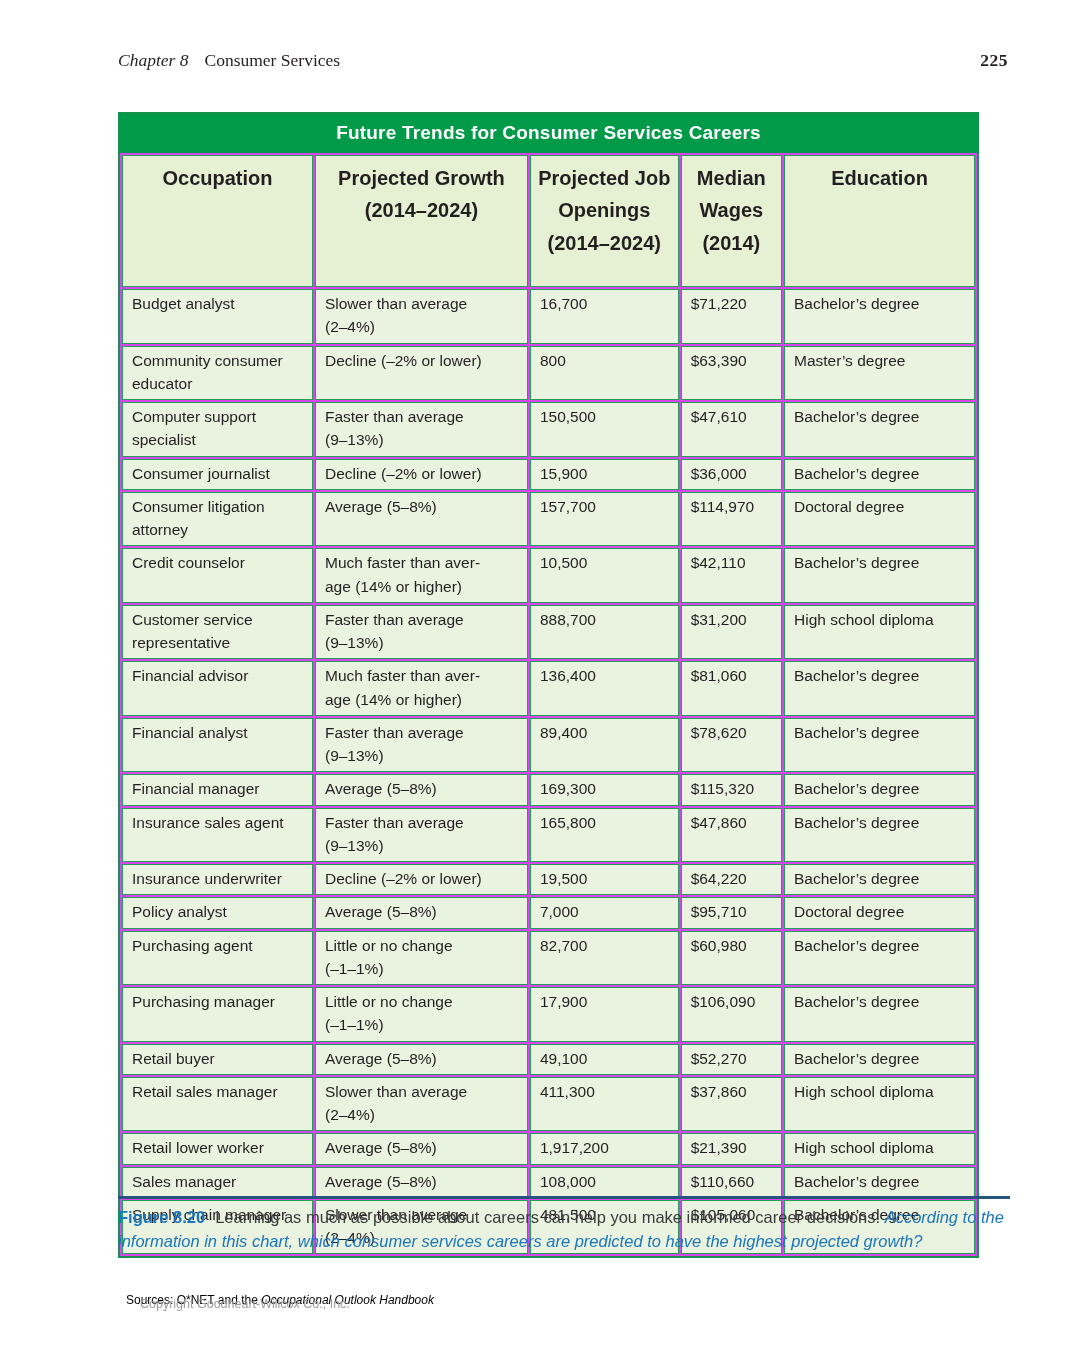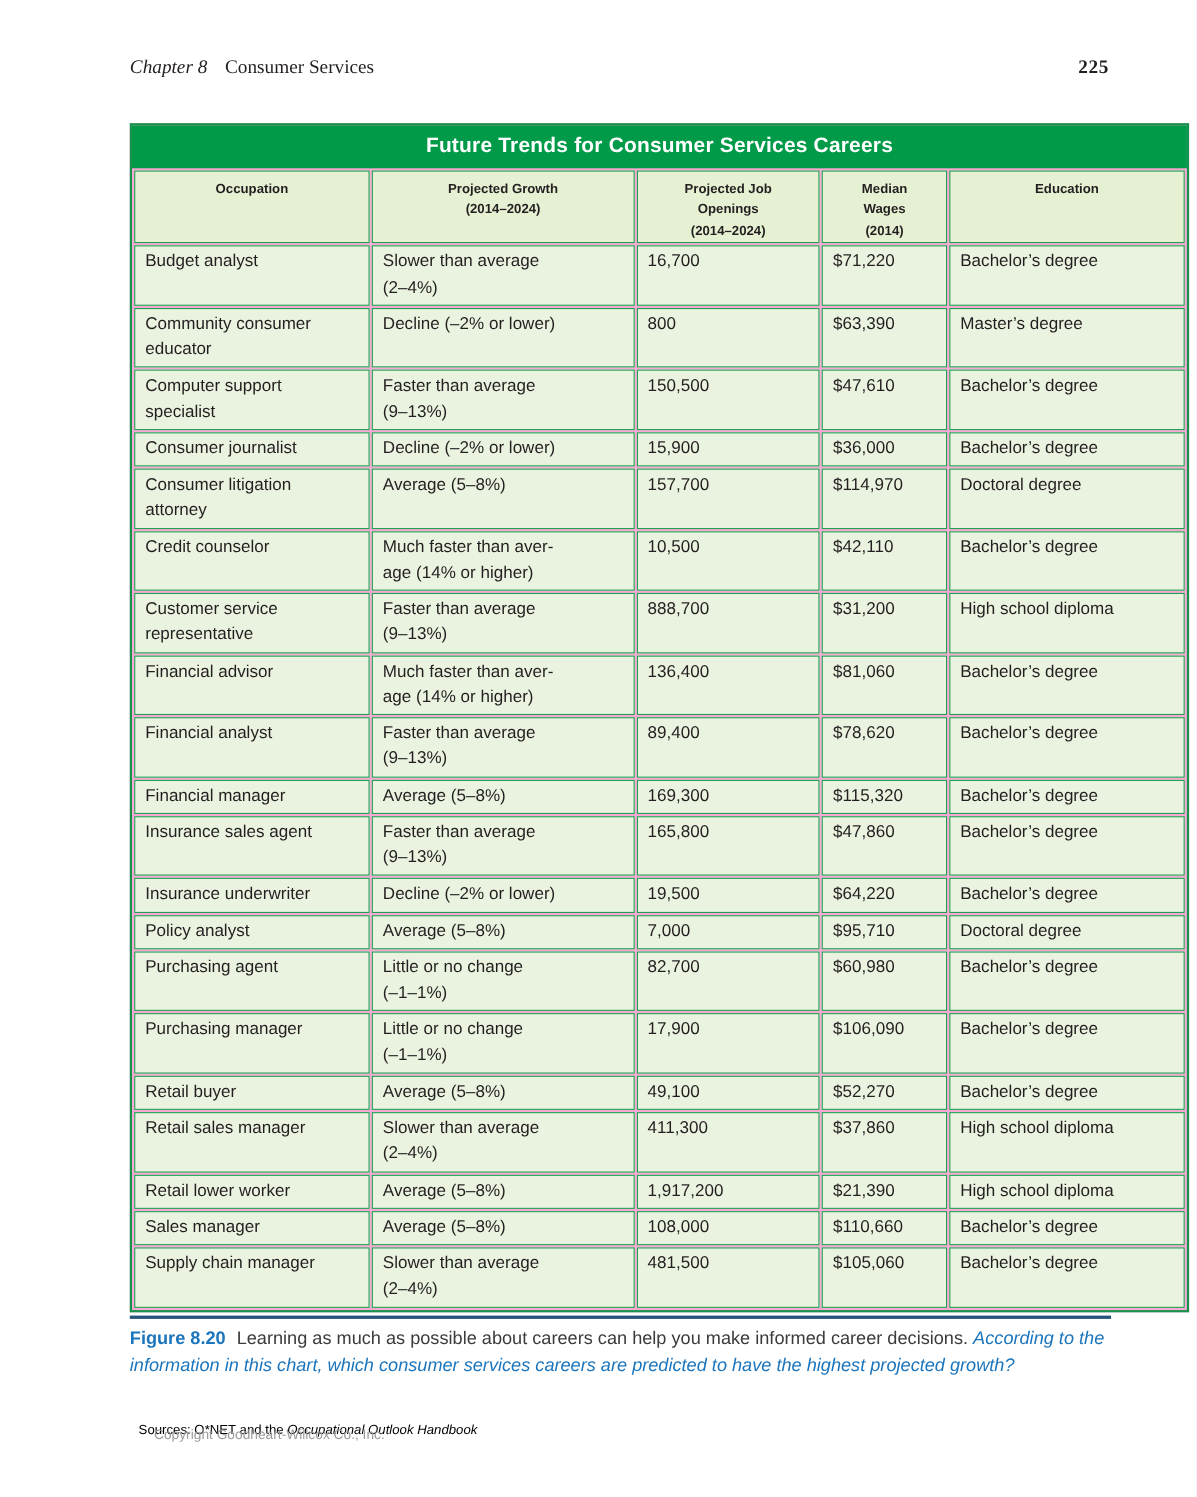"Future Trends for Consumer Services" .table-wrap { background: #f9a8d4 -> #d946ef; width: 963px -> 861px }
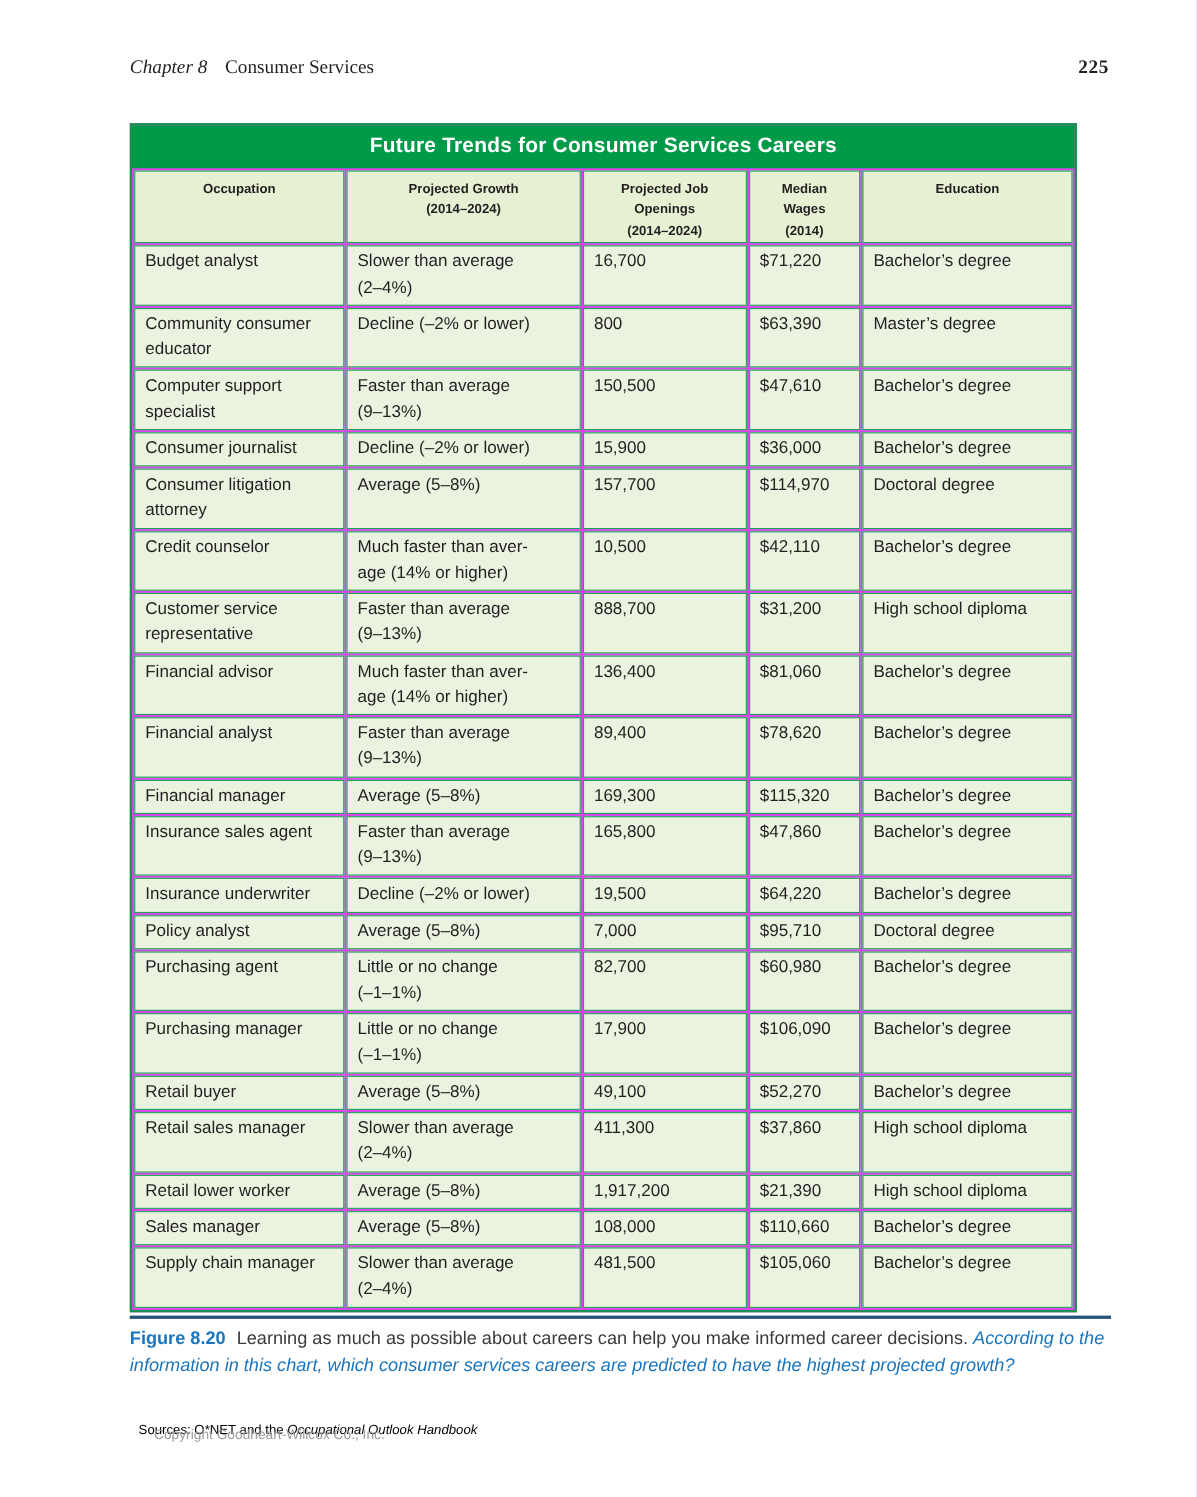"Occupation" table.careers th { font-size: 12px -> 20px; padding: 6px 4px 0 -> 6px 4px 27px }
